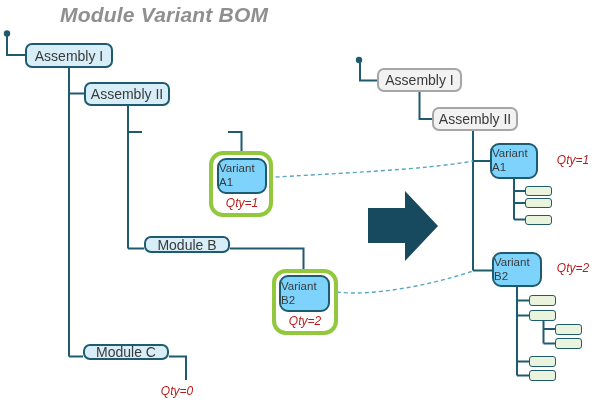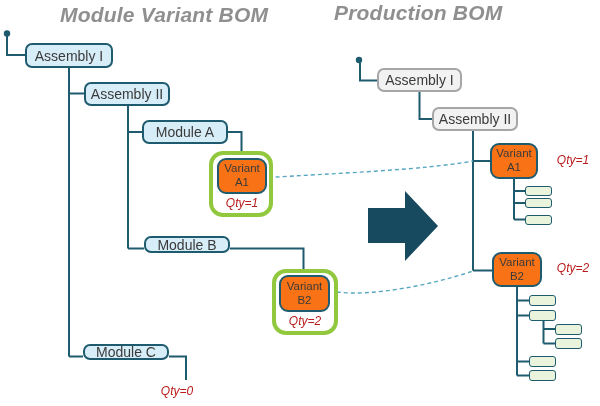"Production BOM" div.title { html: <div>Production BOM</div> -> none }
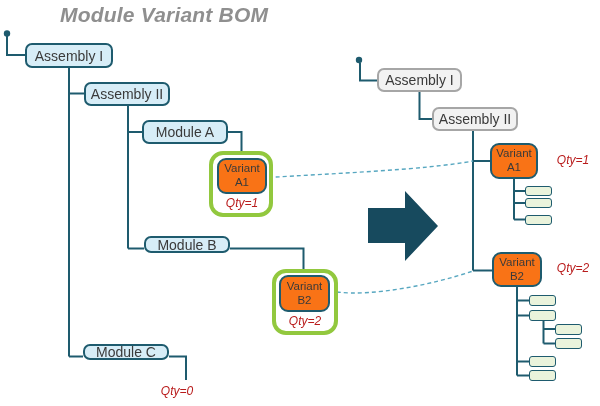"Module A" div.node { html: <div>Module A</div> -> none }
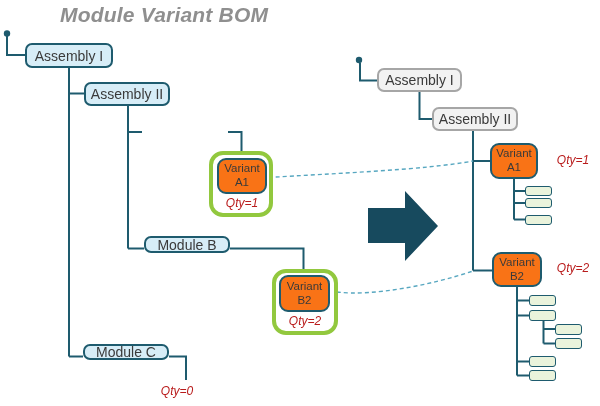"Variant A1" .node-variant { background: #f97316 -> #7dd3fc; text-align: center -> none }
